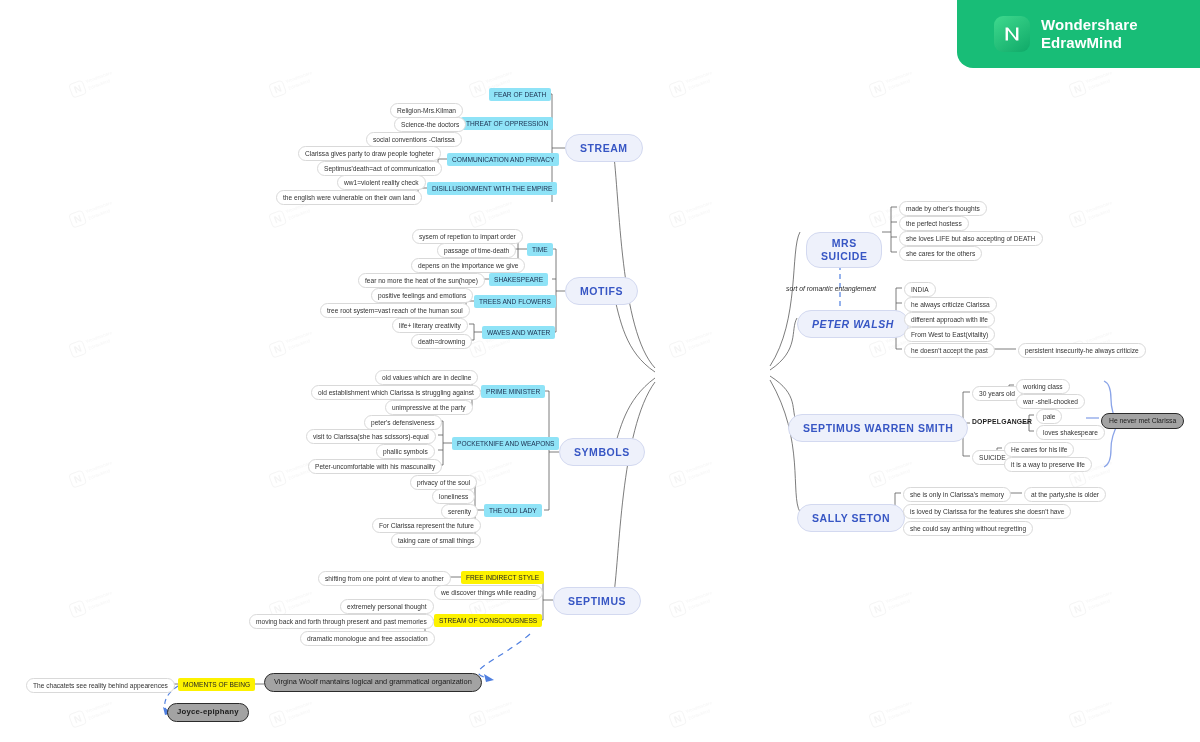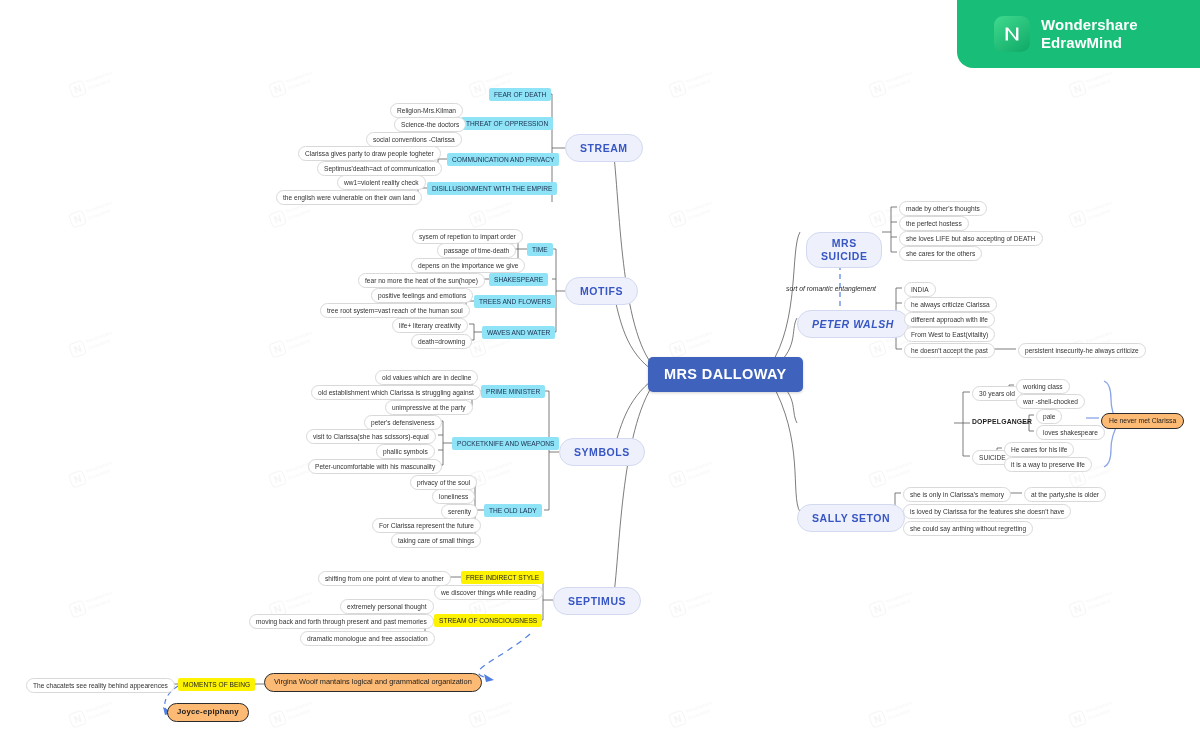"MRS DALLOWAY" div.node { html: <div>MRS DALLOWAY</div> -> none }
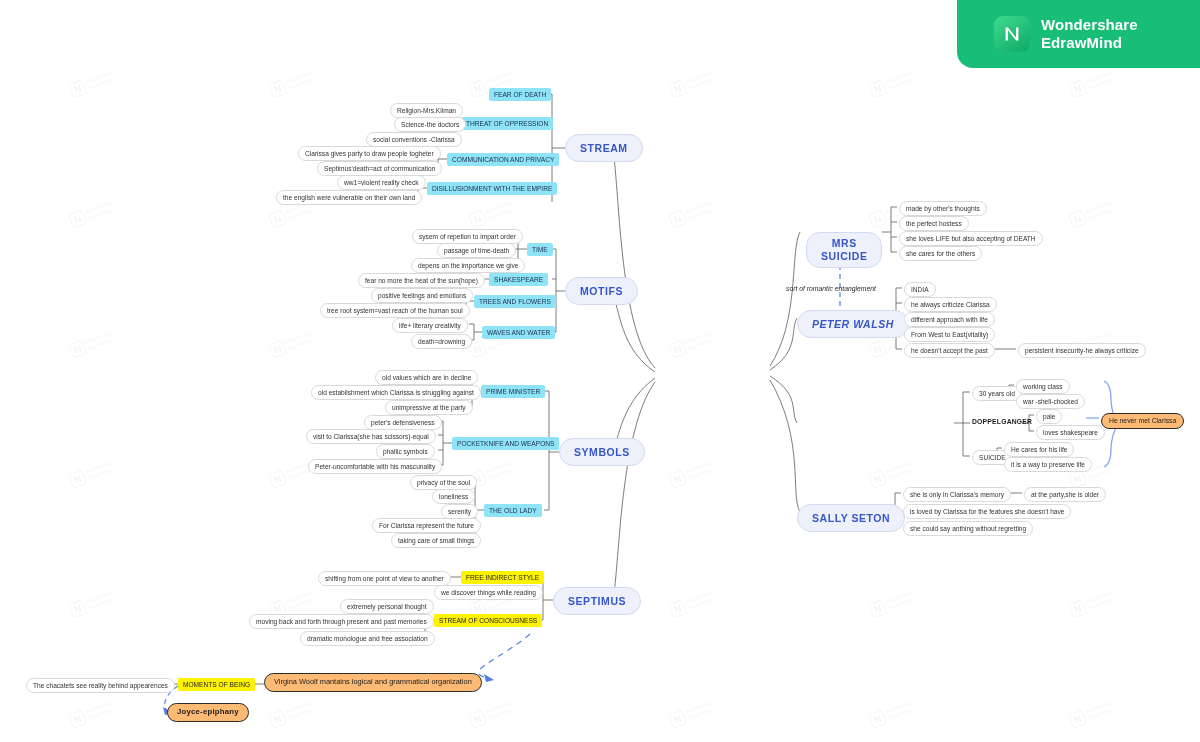"SEPTIMUS WARREN SMITH" div.node { html: none -> <div>SEPTIMUS WARREN SMITH</div> }
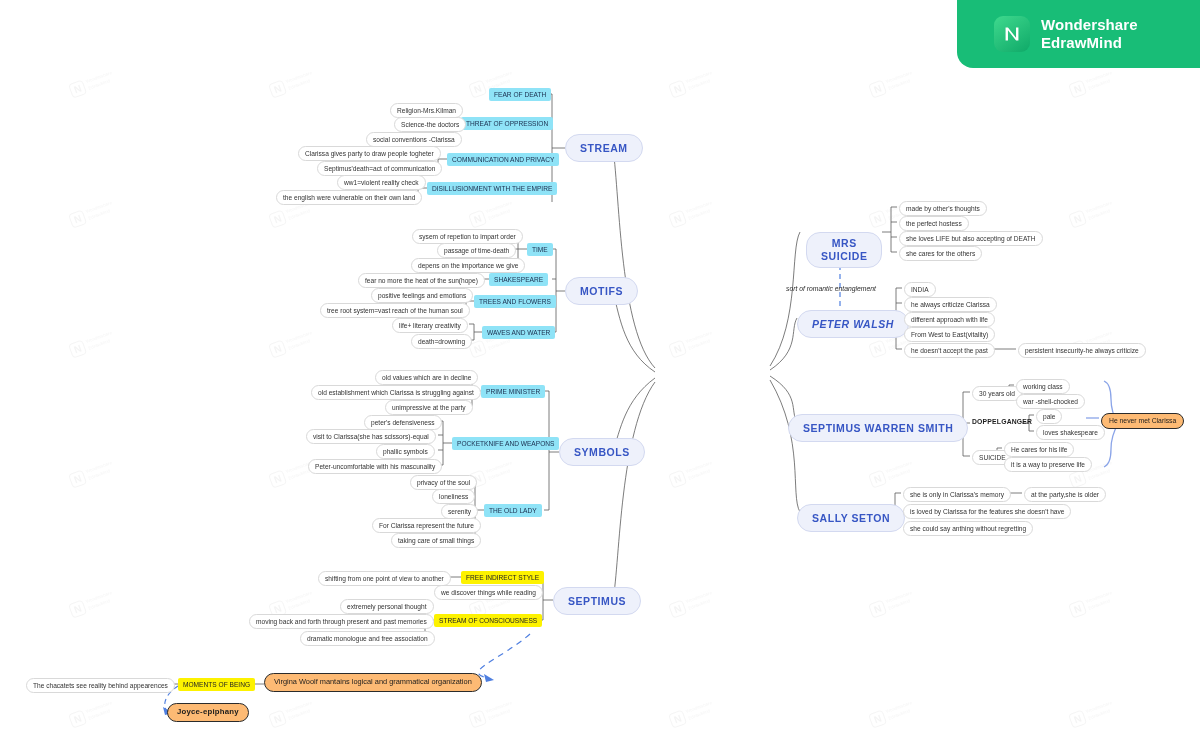"Virgina Woolf mantains logical and" .capsule { background: #fdba74 -> #a3a3a3 }
